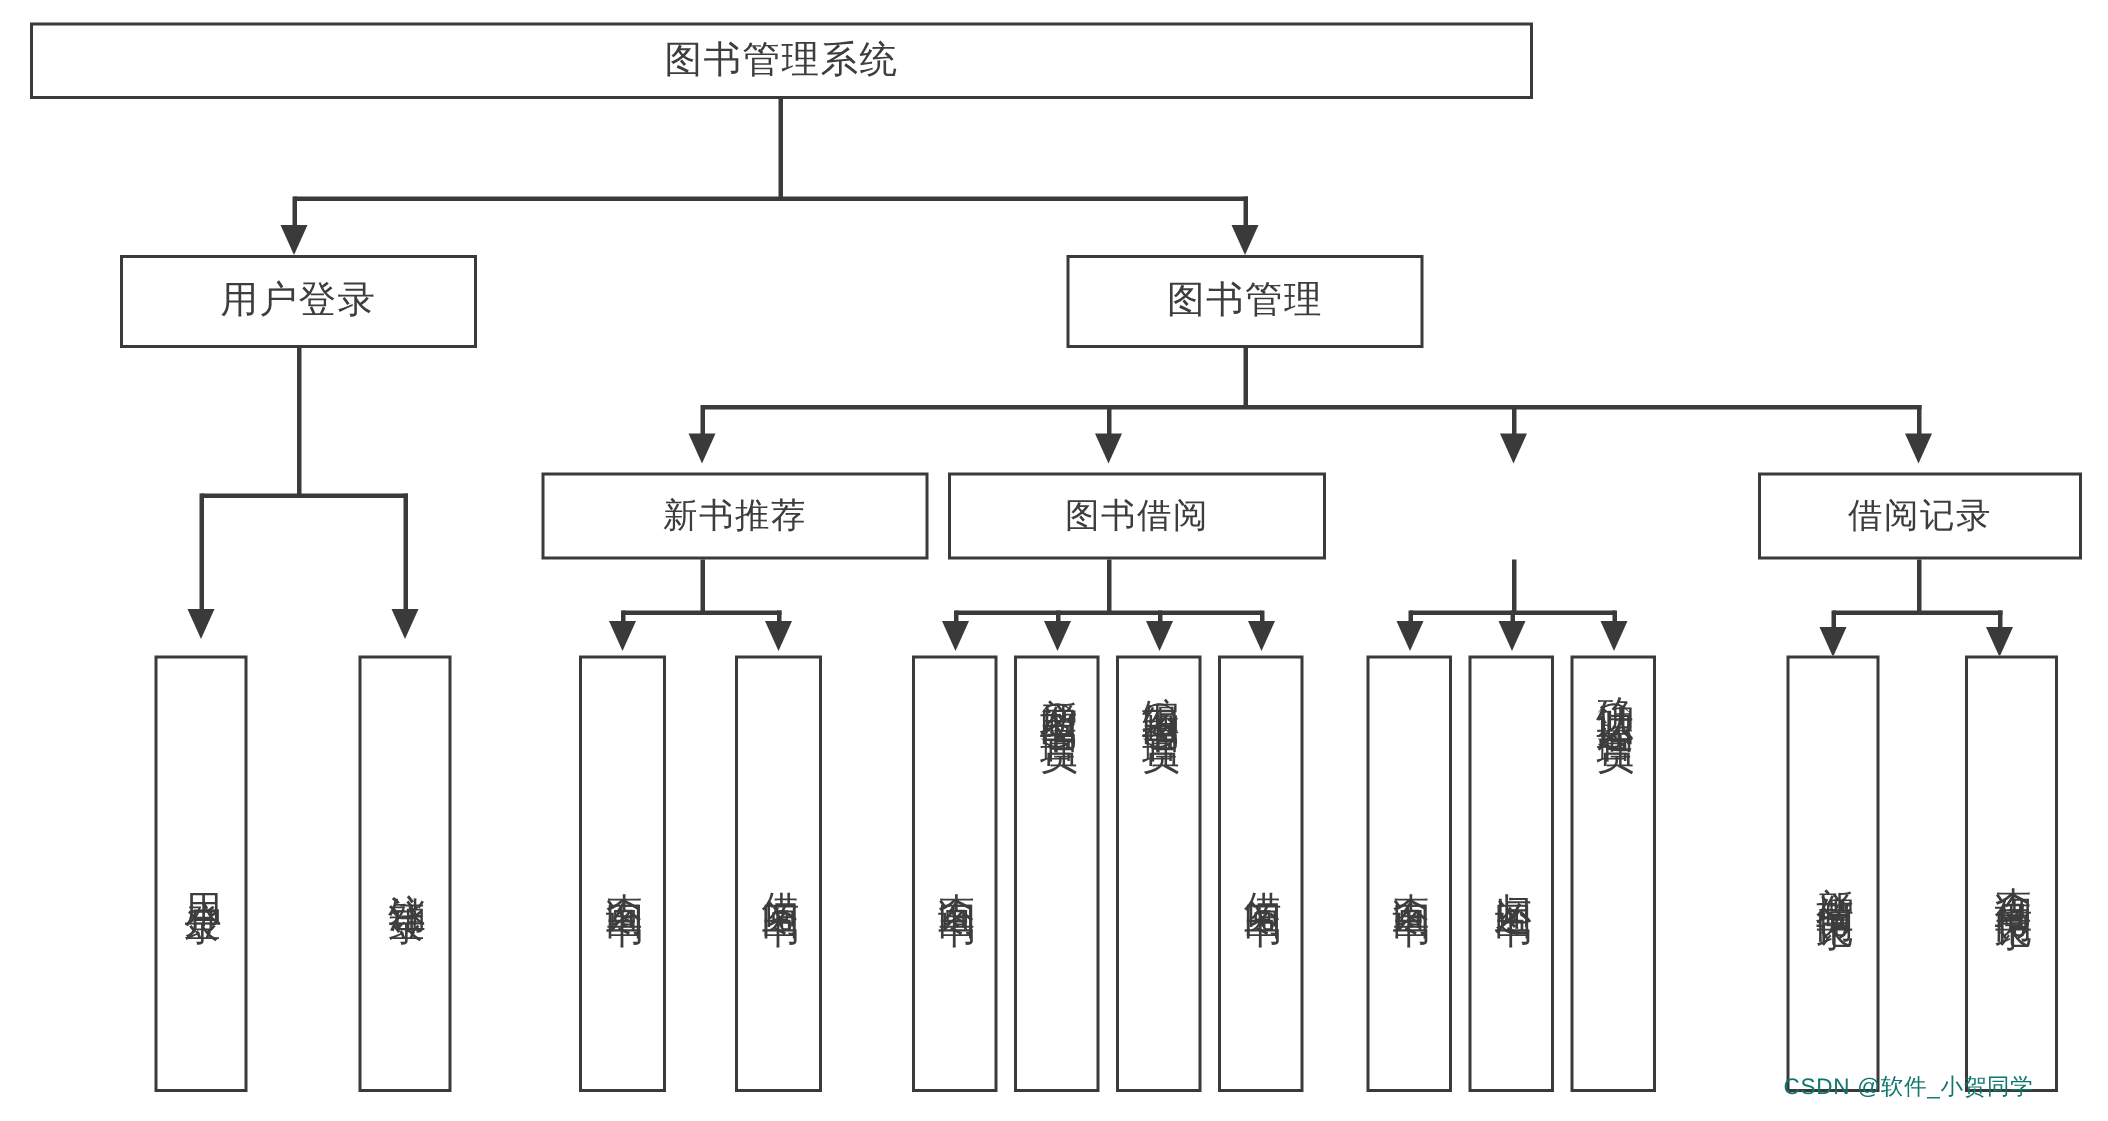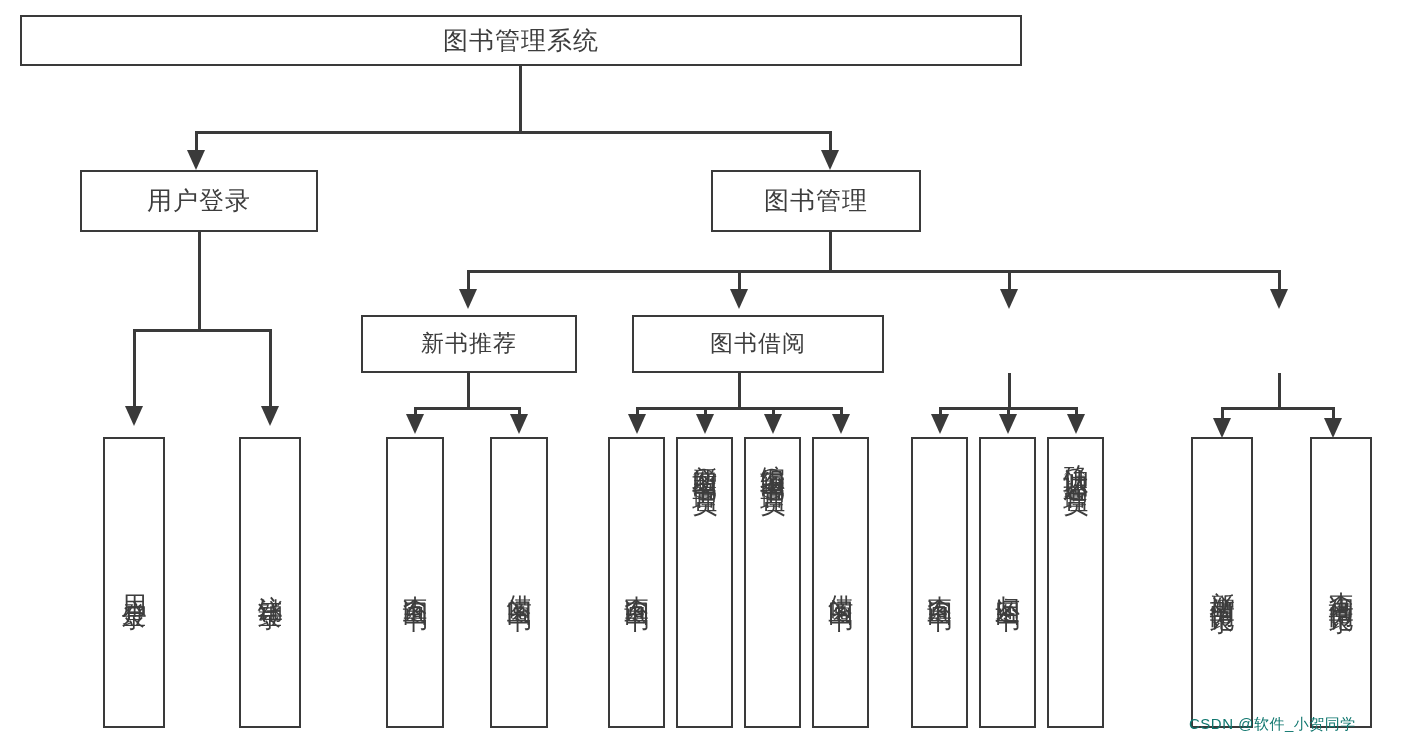"图书管理" div.node { width: 210px -> 238px }
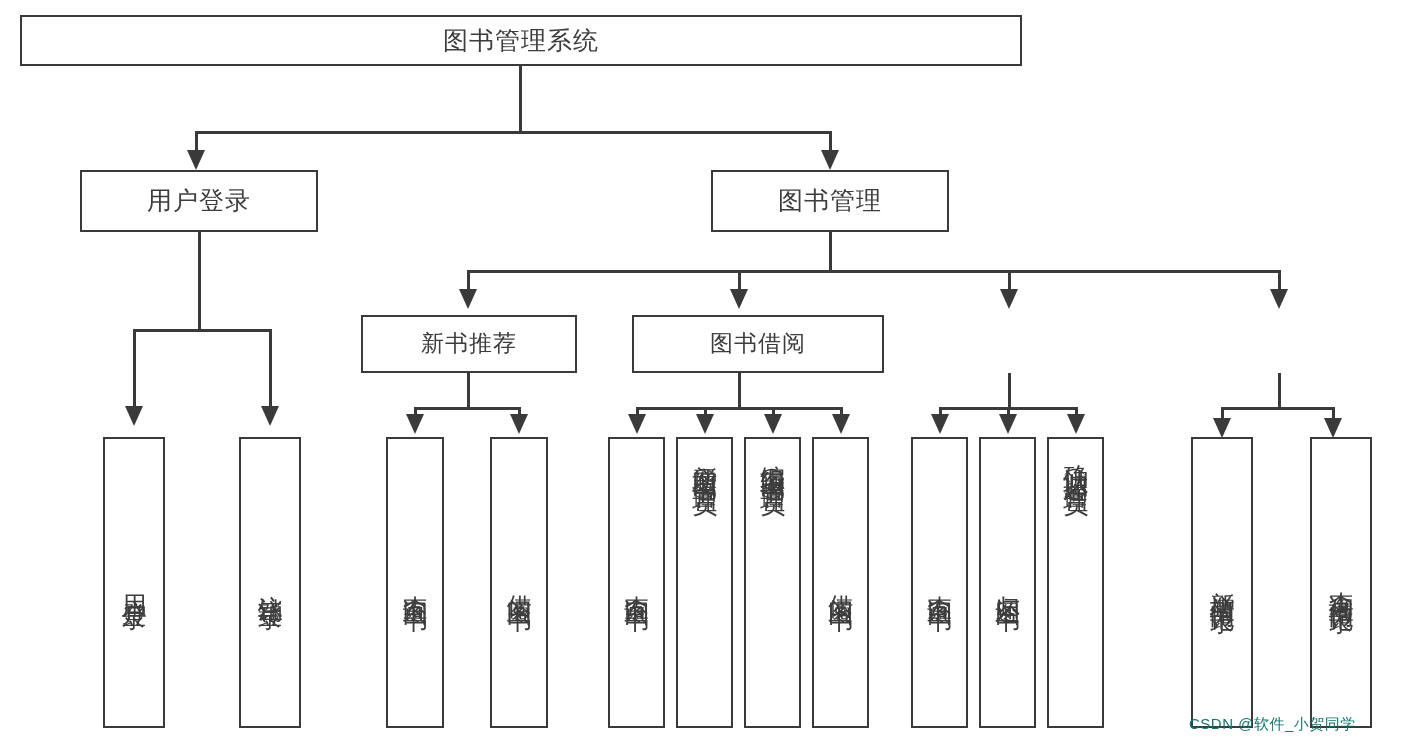"新书推荐" div.node { width: 216px -> 258px }
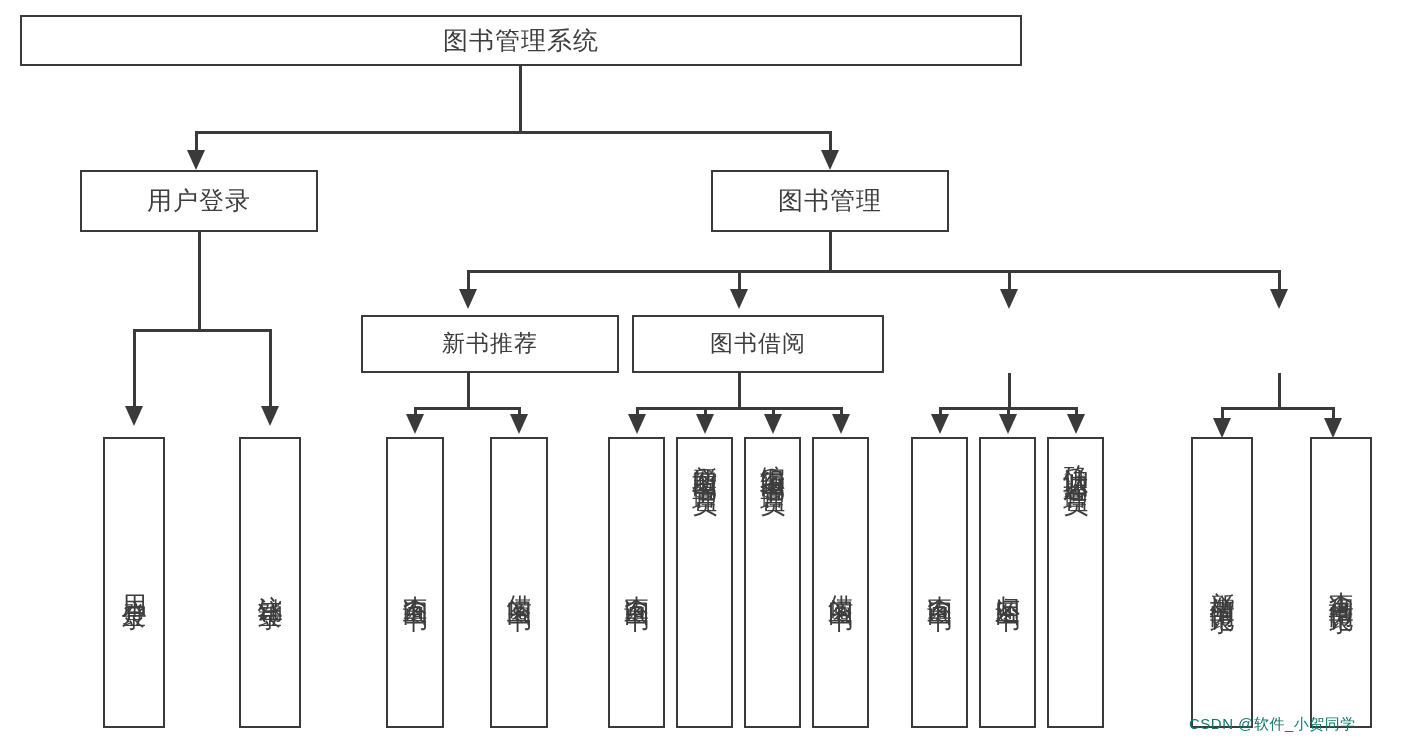"借阅记录" div.node { html: none -> <div>借阅记录</div> }
